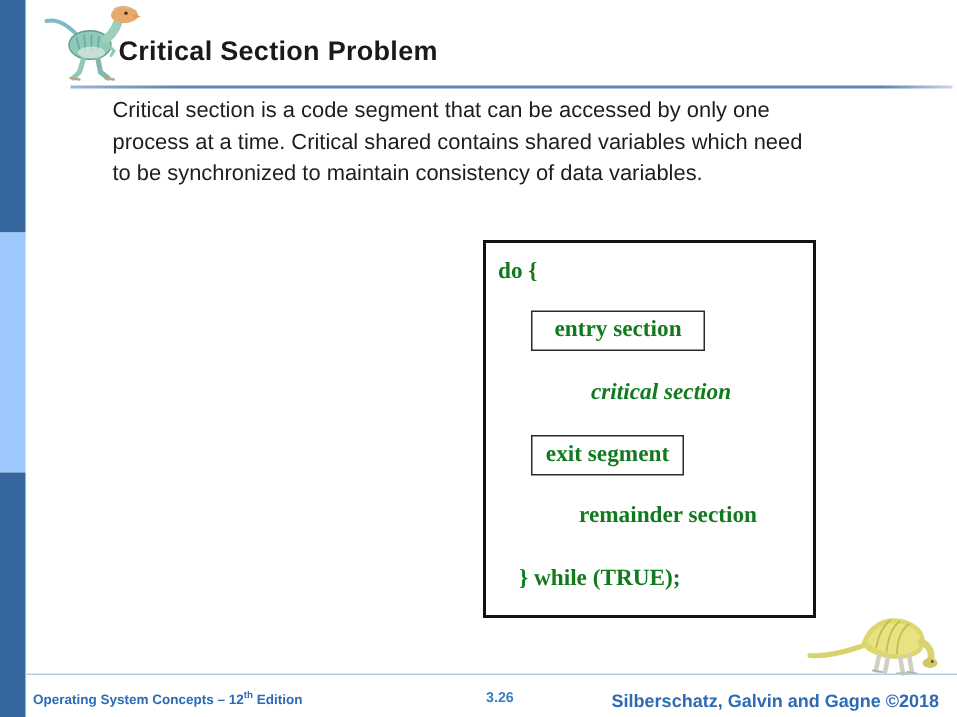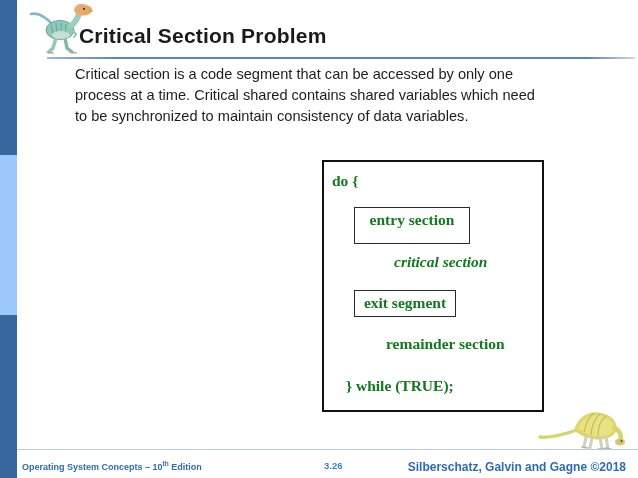"Critical Section Problem" .page-title { font-size: 21px -> 18px }
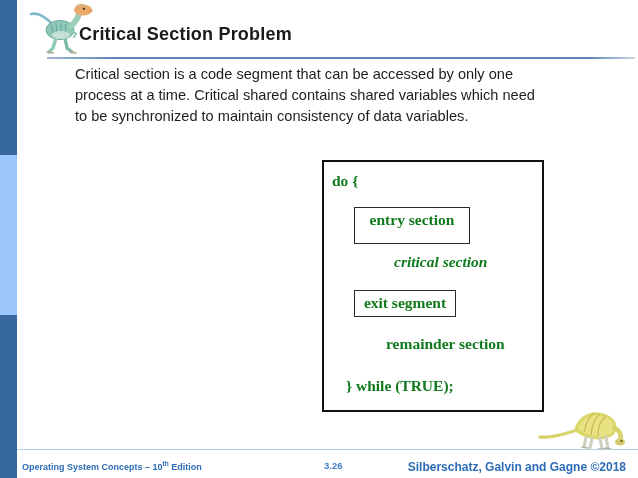"entry section" .entry-box { height: 37px -> 27px }
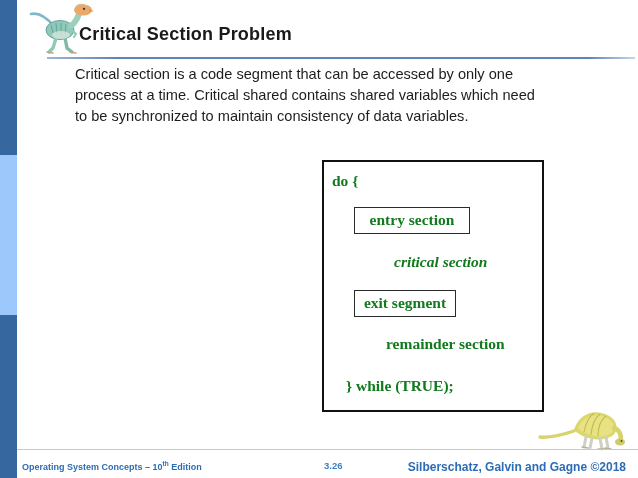"Operating System Concepts – 10" span { text: 10 -> 12 }
